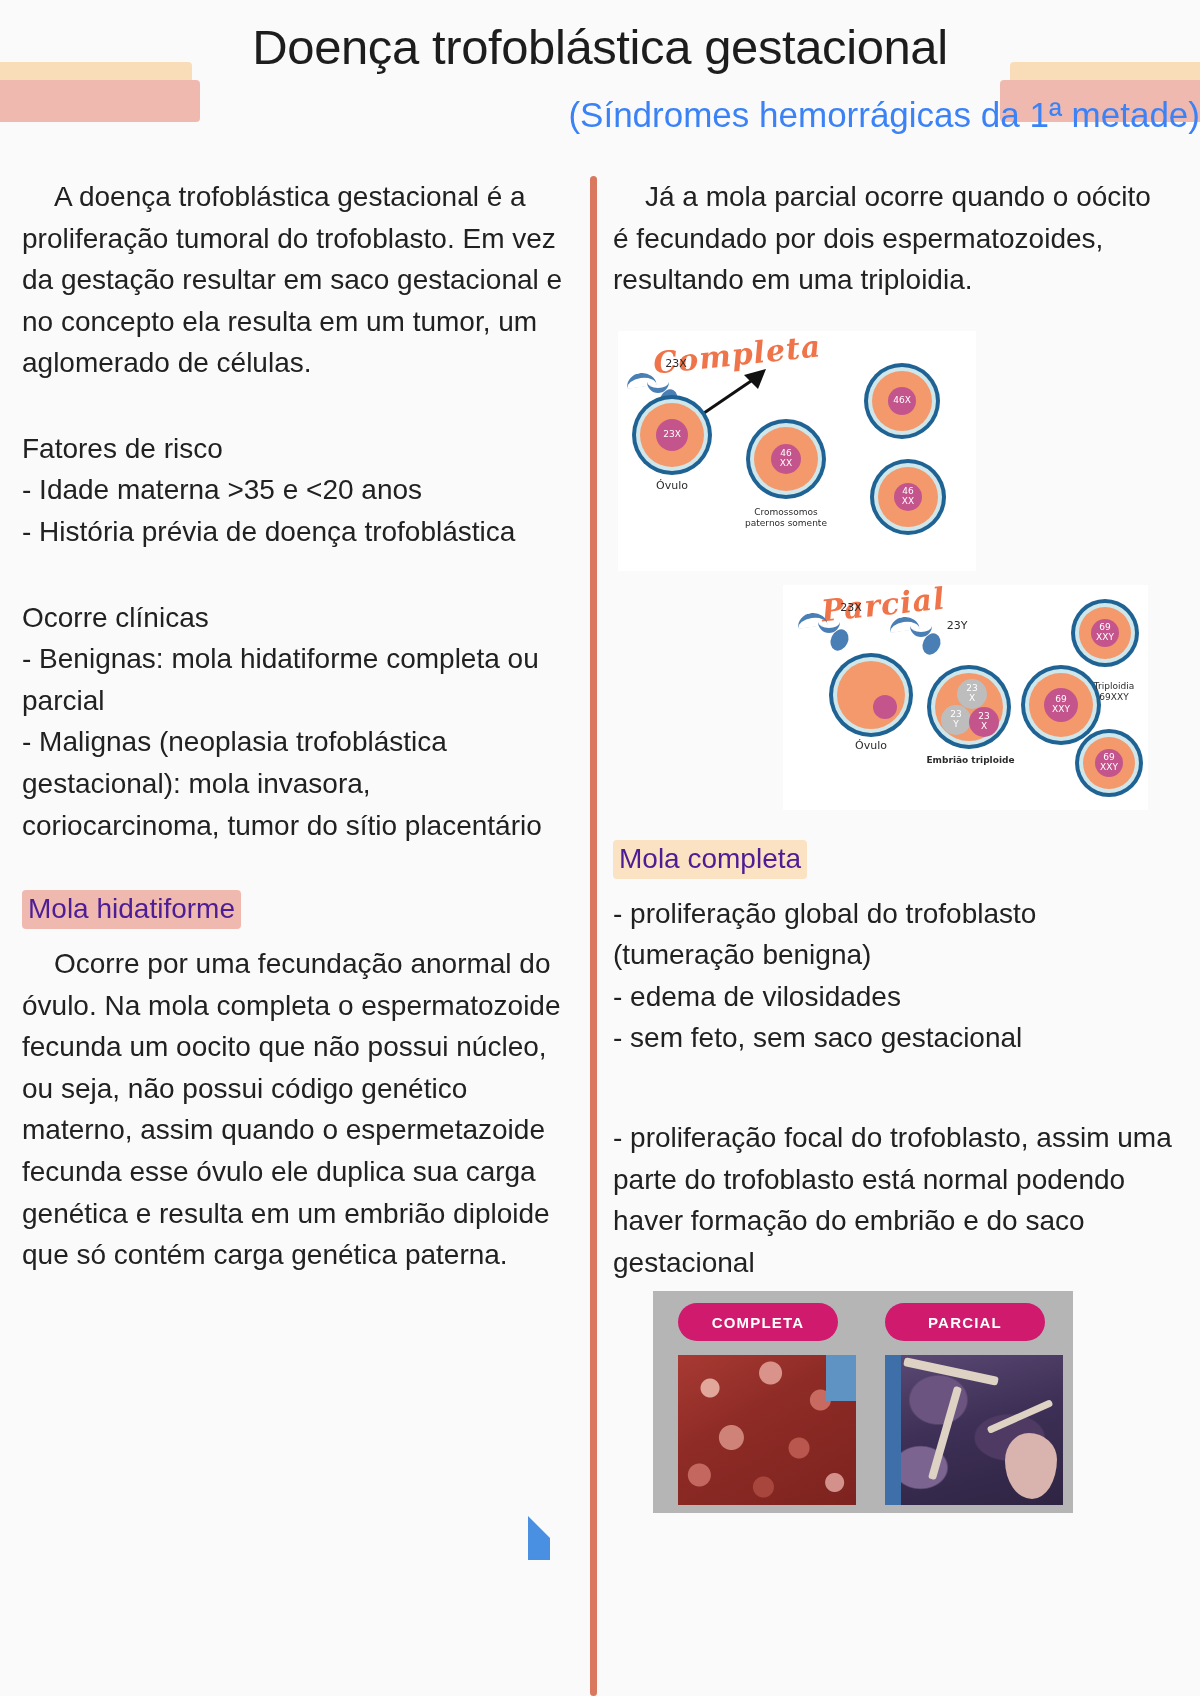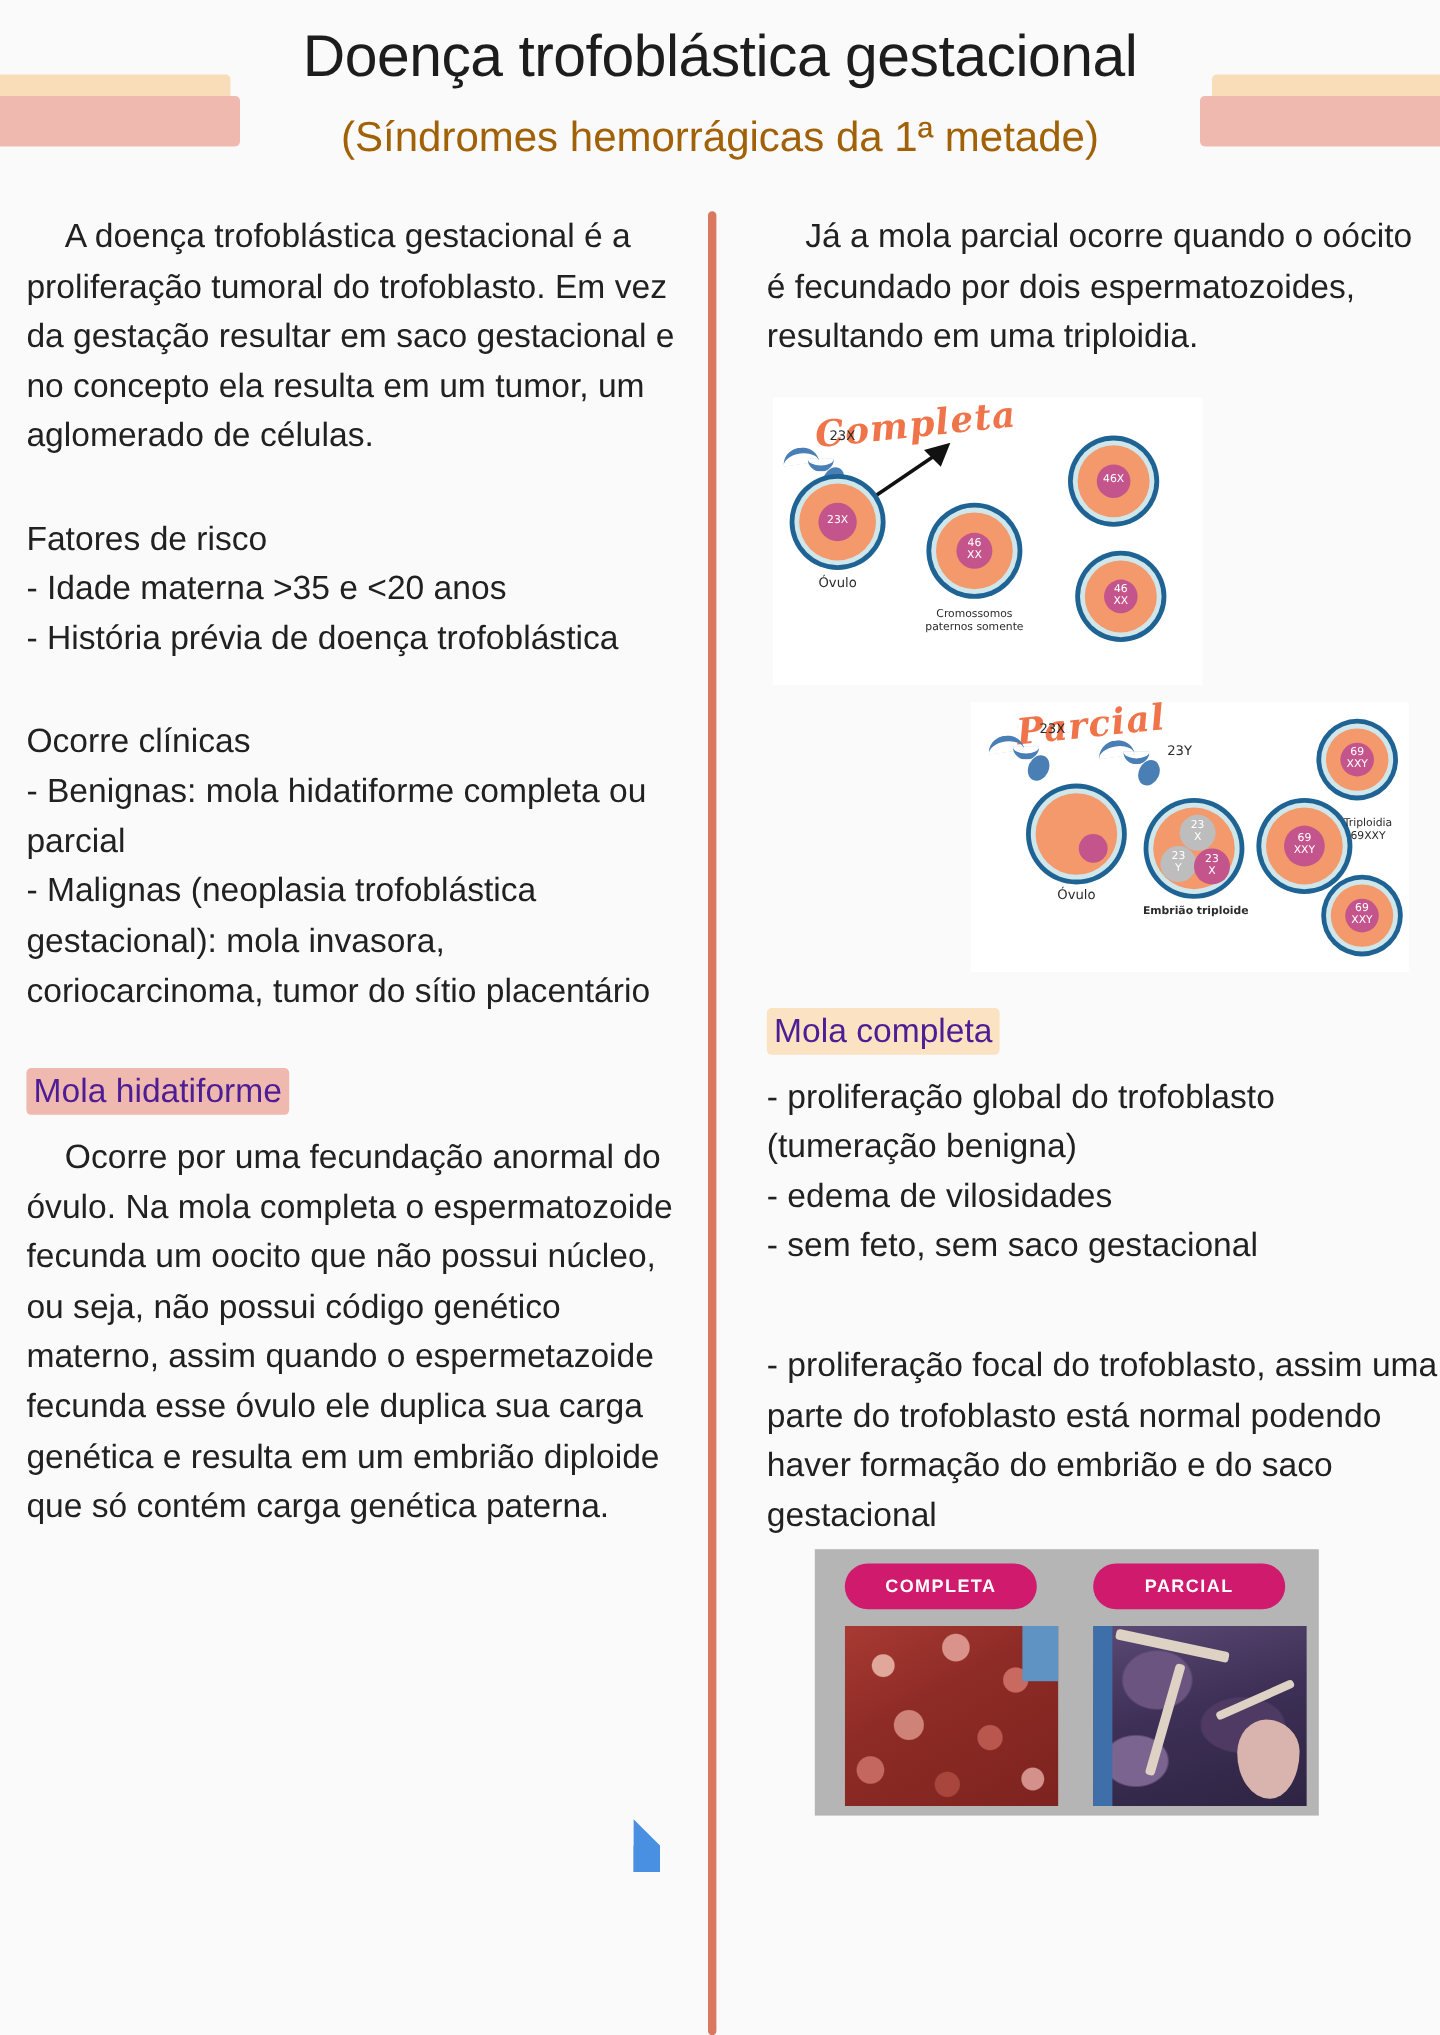"(Síndromes hemorrágicas da 1ª metade)" .subtitle { color: #a16207 -> #3b82f6; text-align: center -> right }
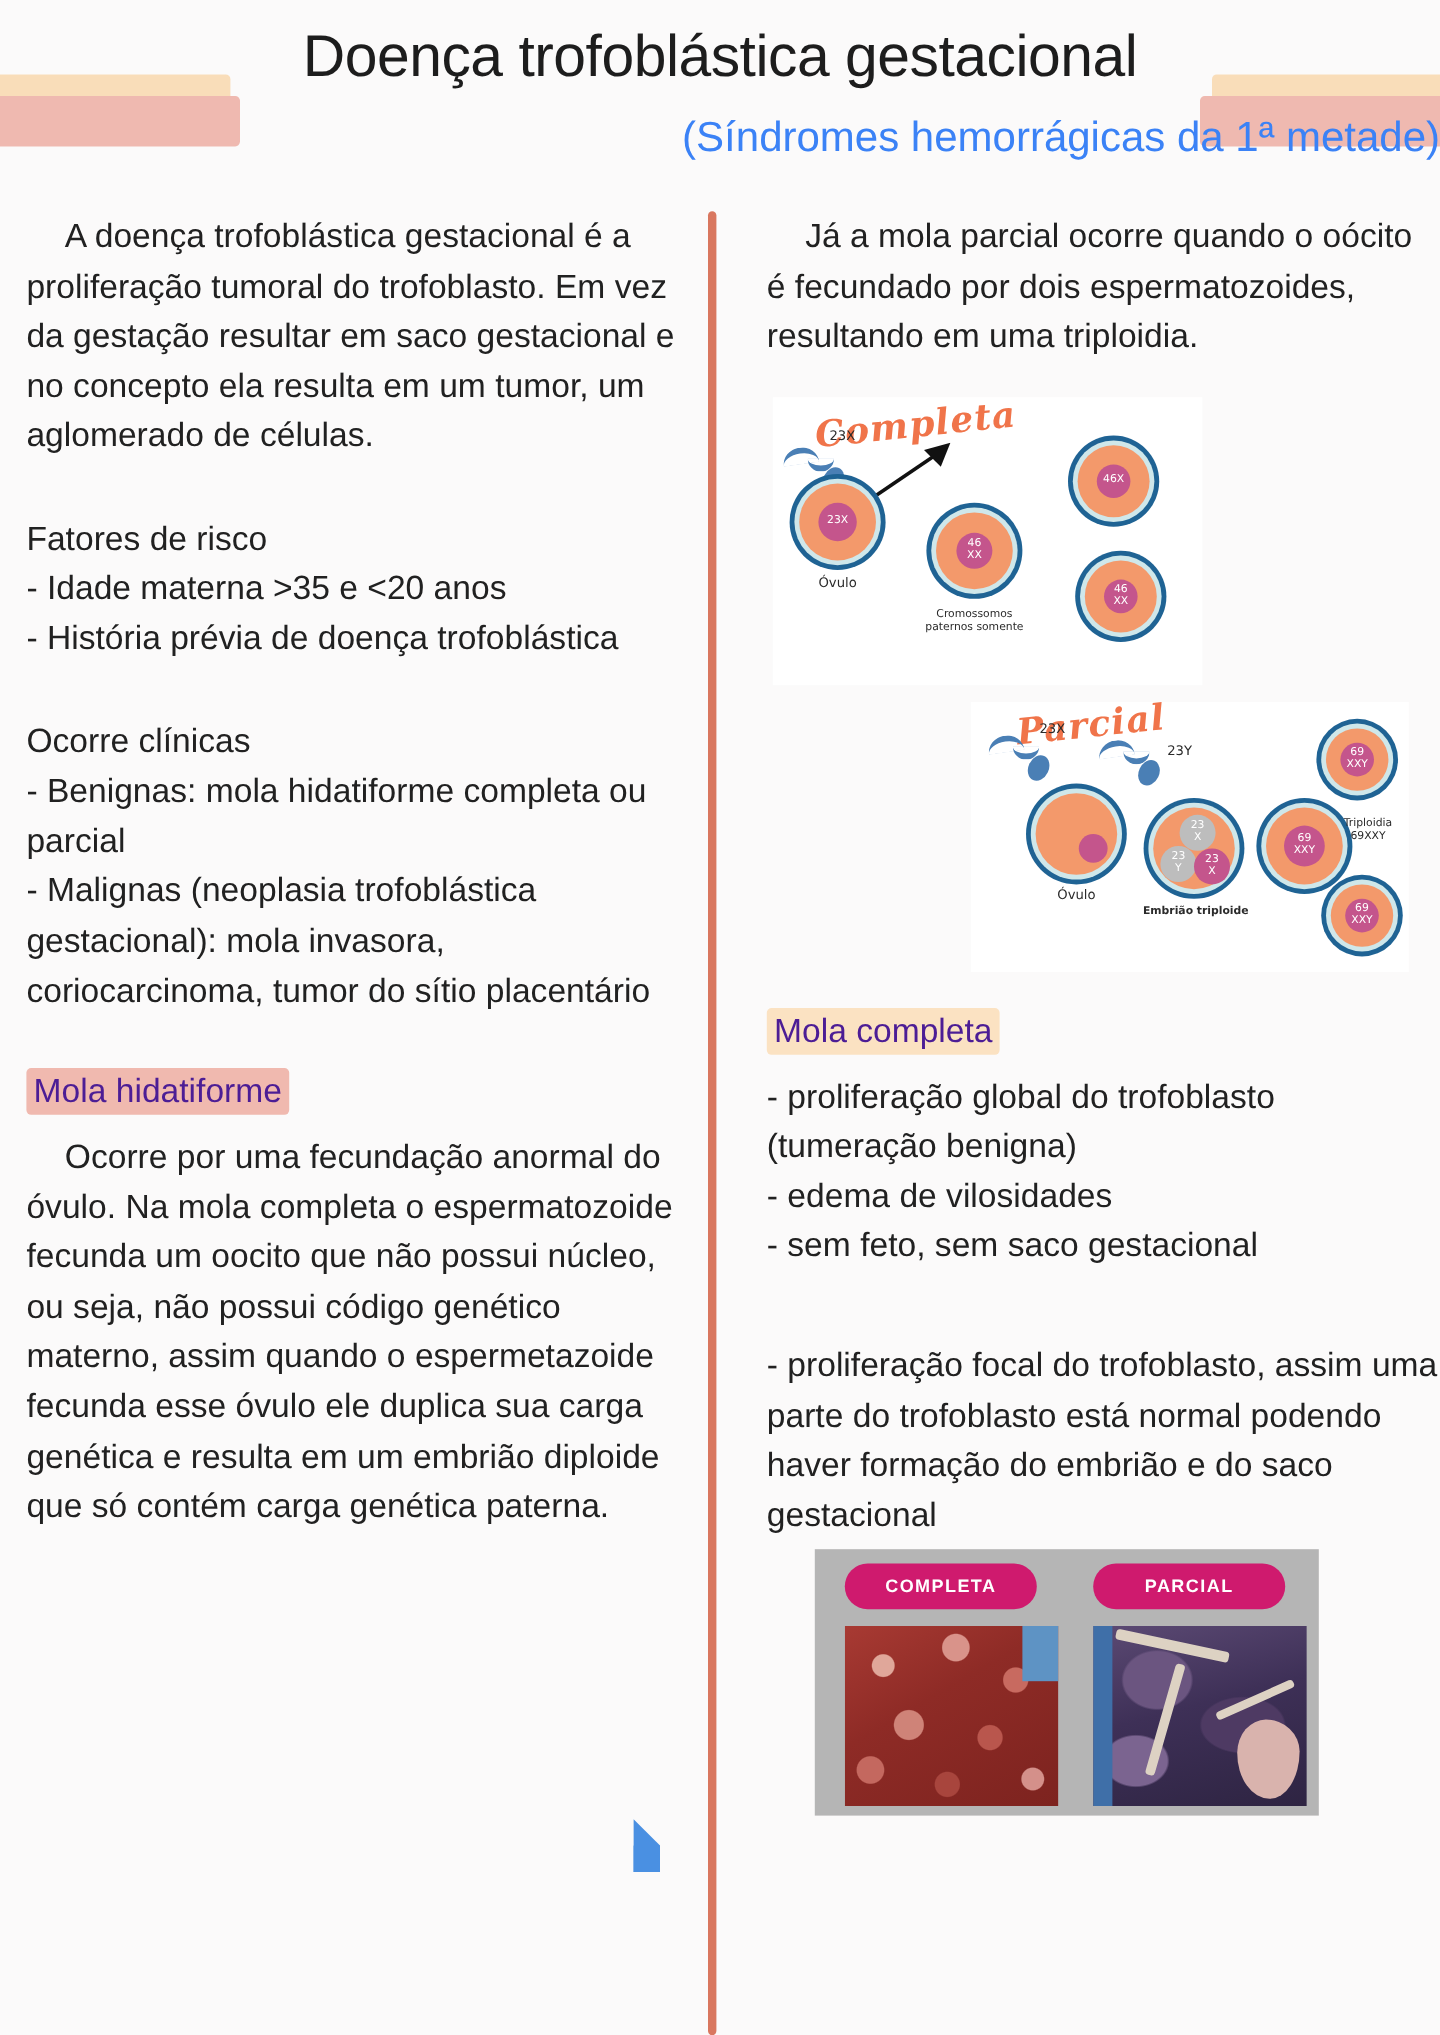"Já a mola parcial ocorre" .col-right { margin-left: 26px -> none }
